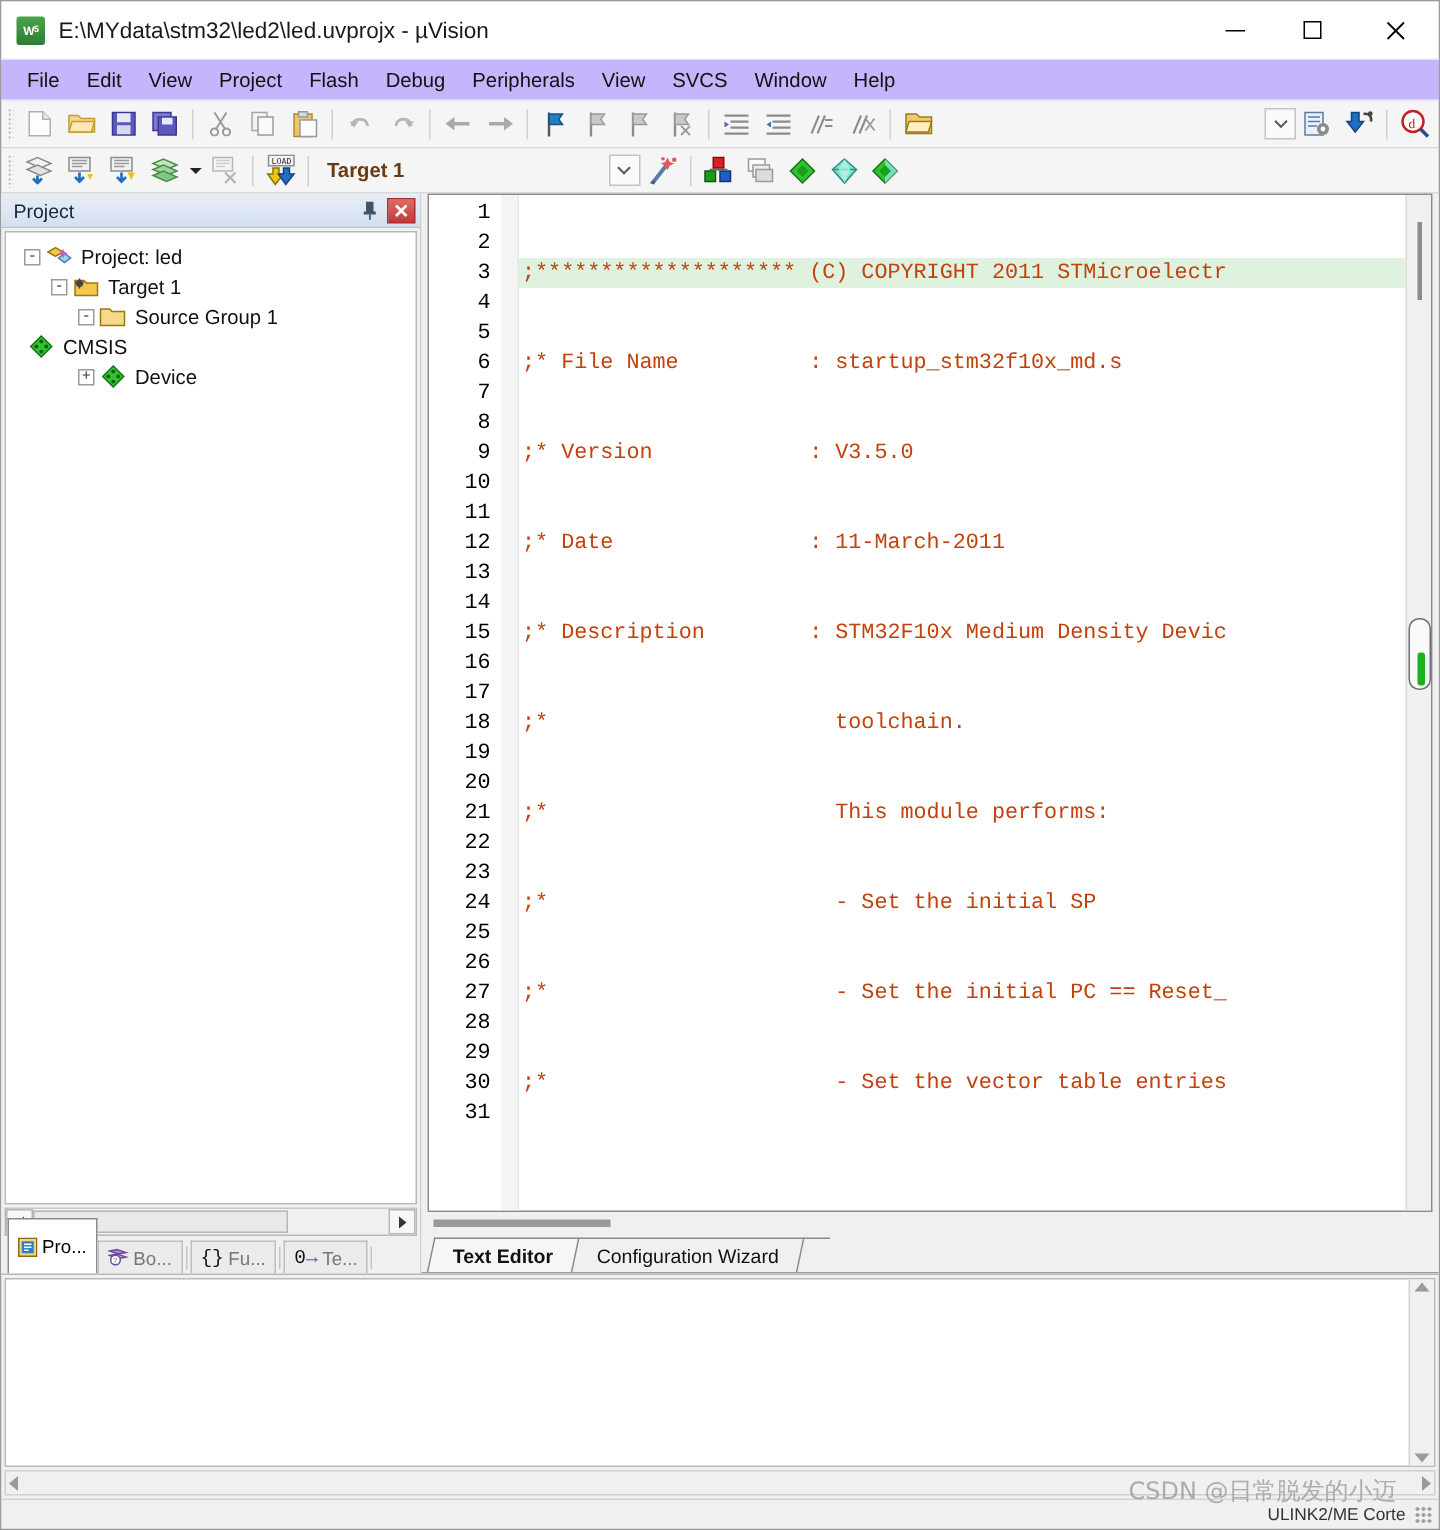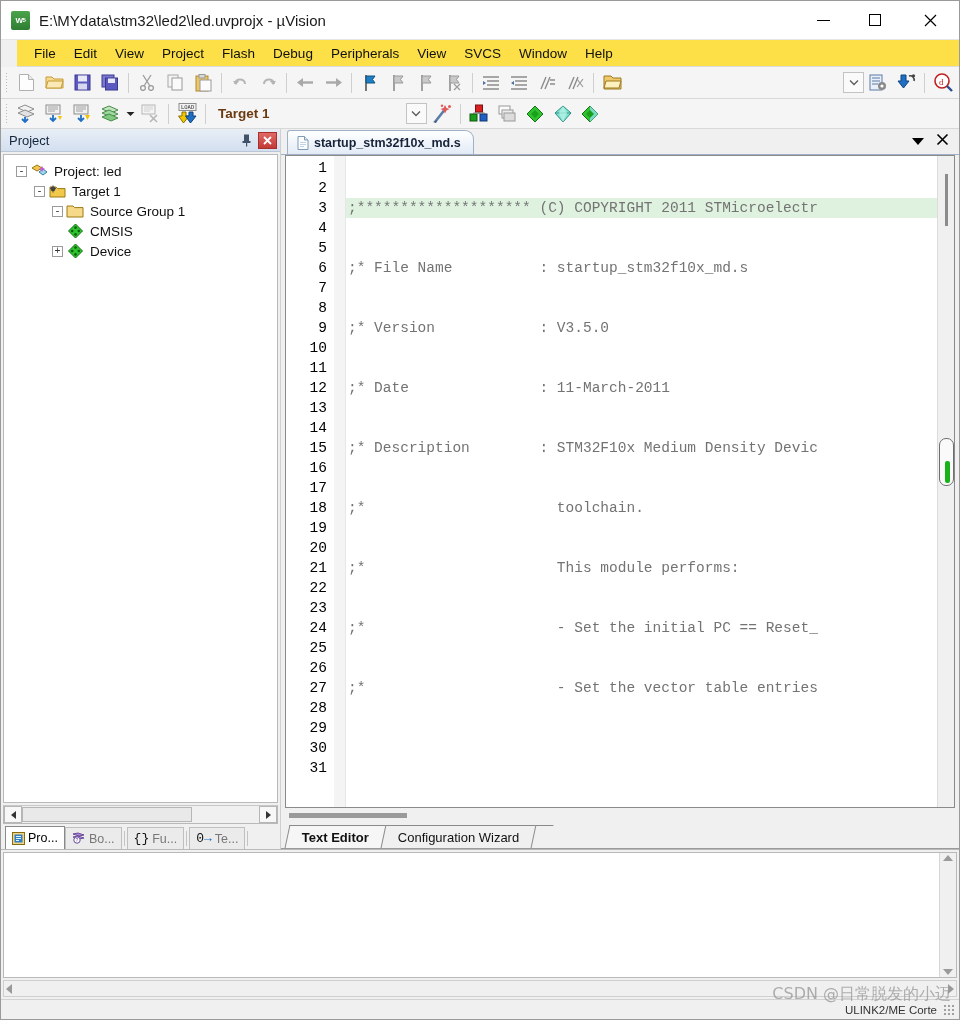"File" .menubar { background: #fde047 -> #c4b5fd; margin-left: 16px -> none }
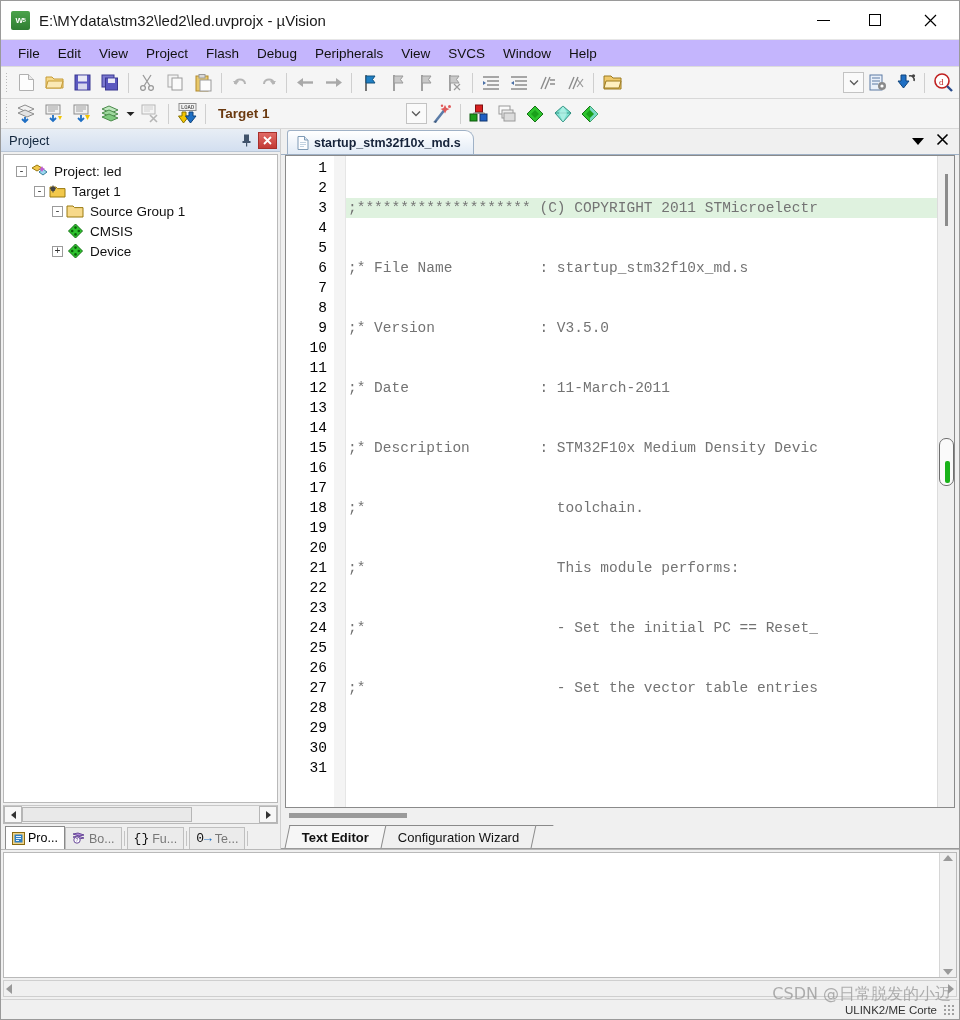"startup_stm32f10x_md.s" div.doc-tabbar { html: <div> <div> <svg> <path></path> <path></path> <path></path> </svg> <span>startup_stm32f10x_md.s</span> </div> <div> <div> <div></div> </div> <div> <svg> <path></path> </svg> </div> </div> </div> -> none }
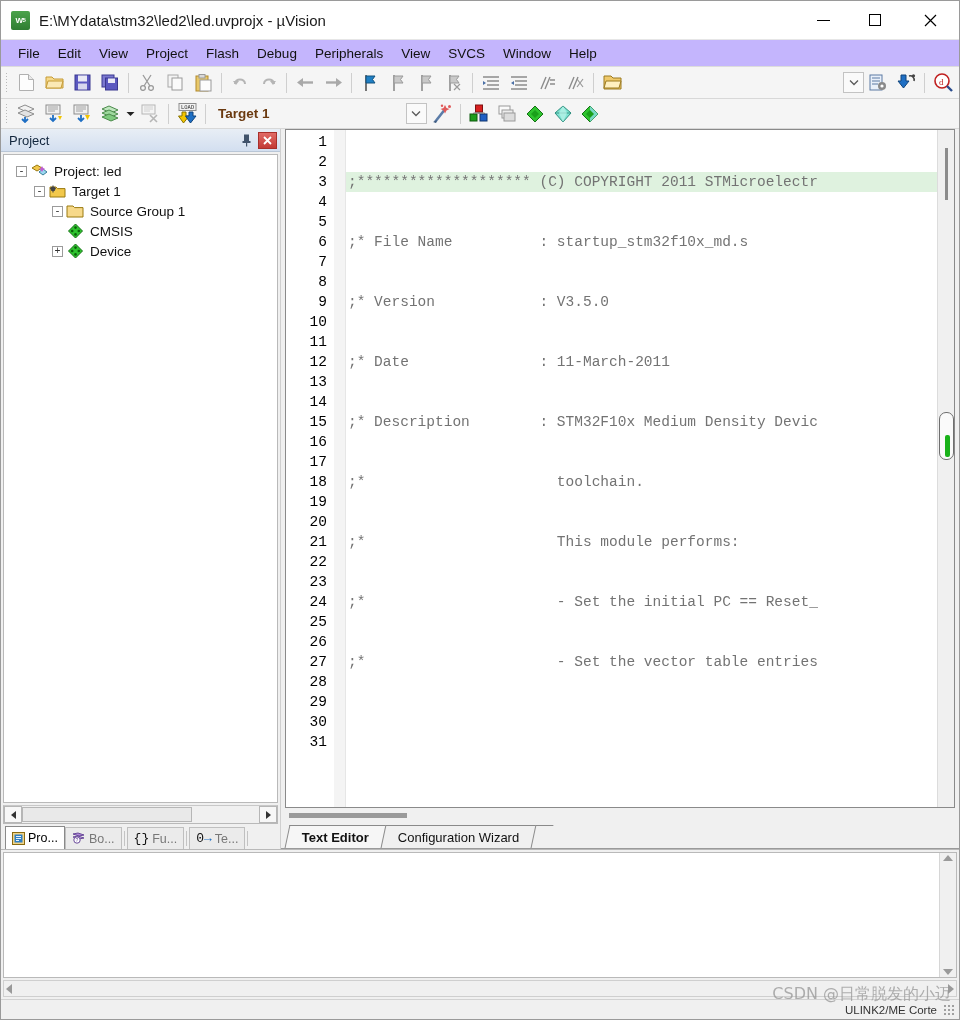";******************** (C) COPYRIGHT 2011" .code { color: #737373 -> #c2410c }
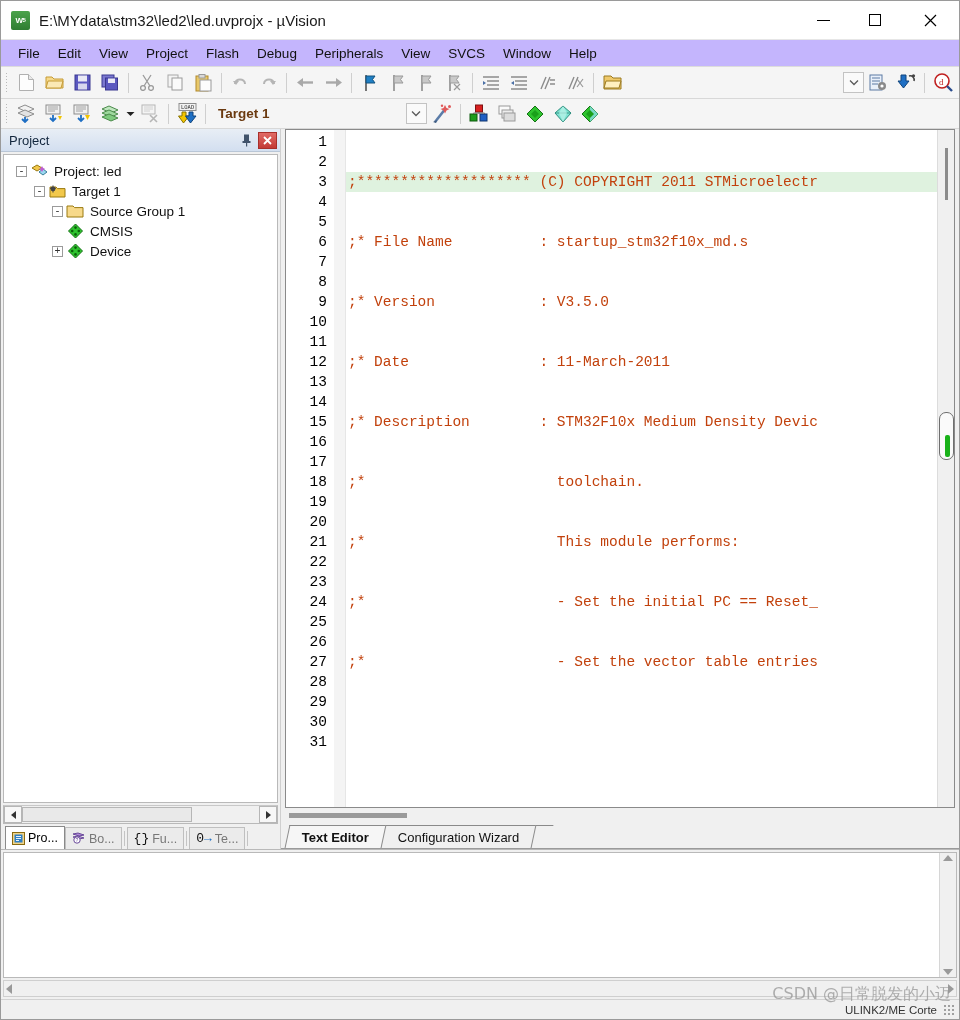"CMSIS" div.tree-row { padding-left: 48px -> none }
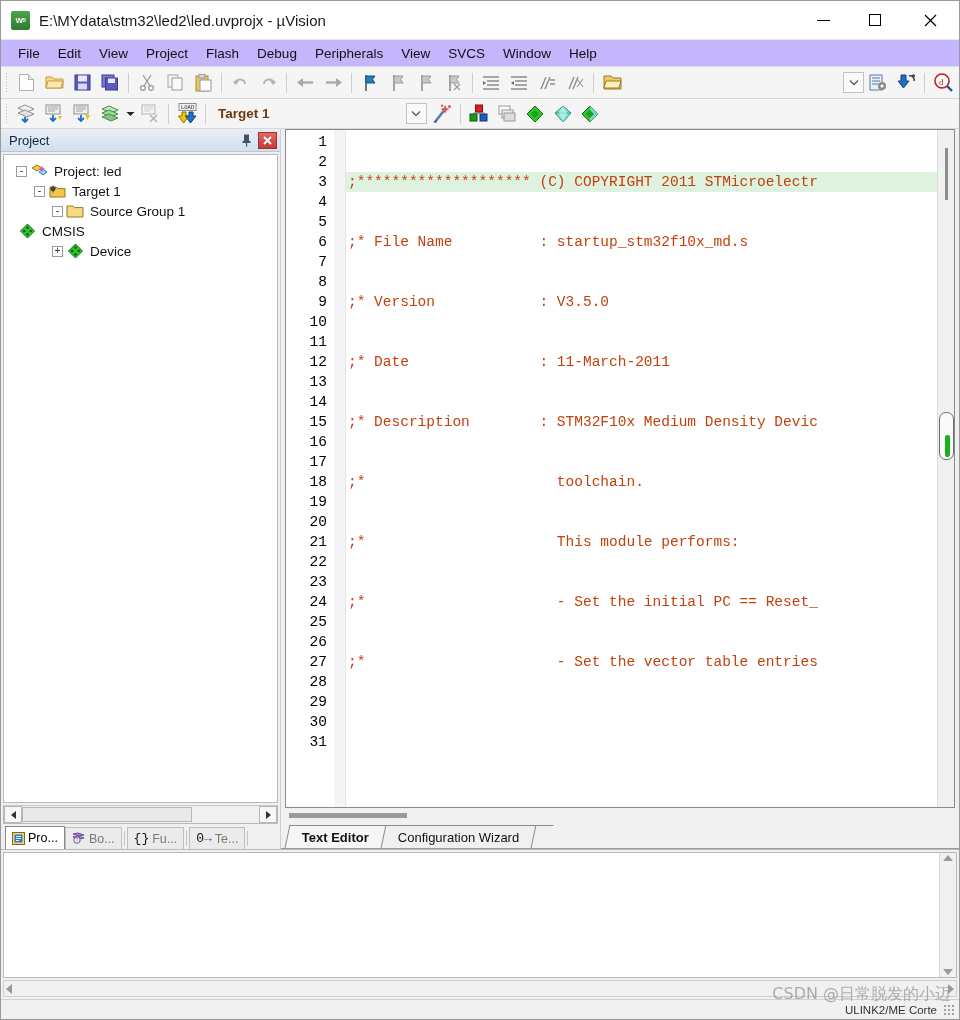";* - Set the initial SP" div.ln { html: none -> <div>;* - Set the initial SP</div> }
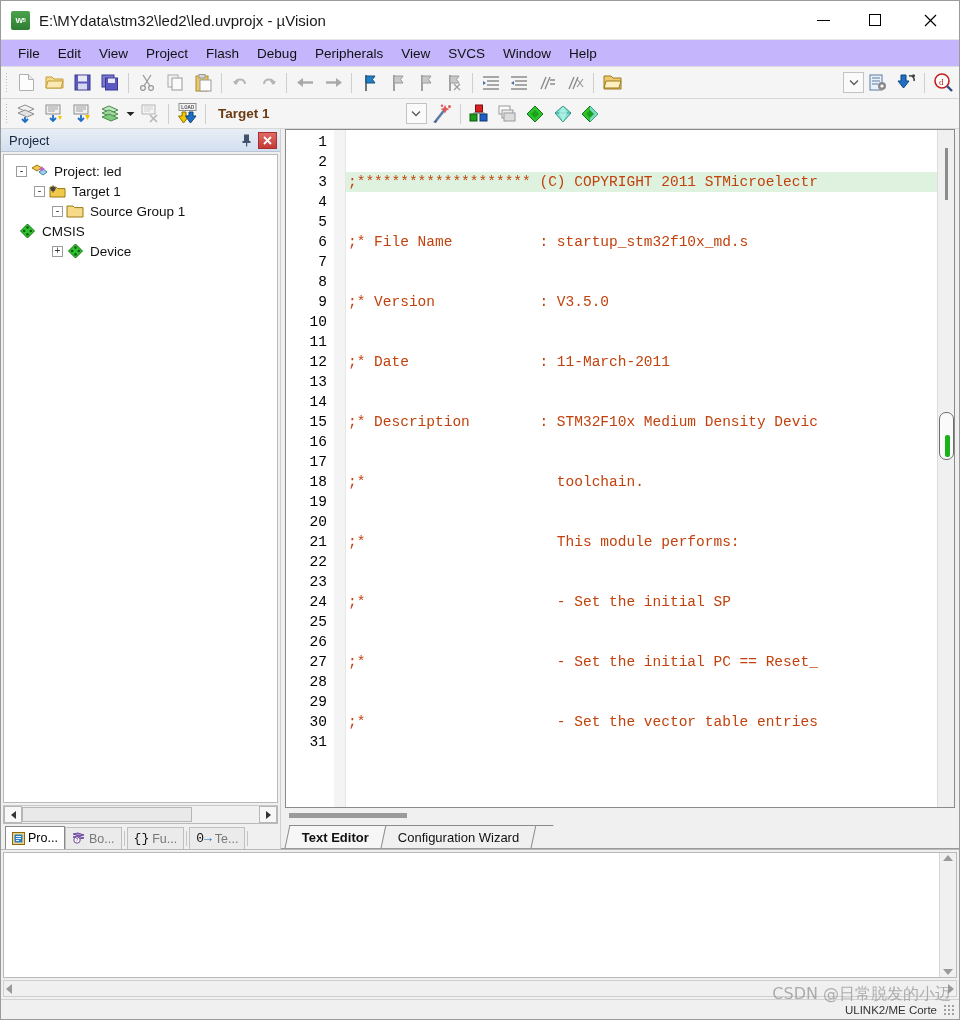"Pro..." .btab.active { height: 23px -> 37px }
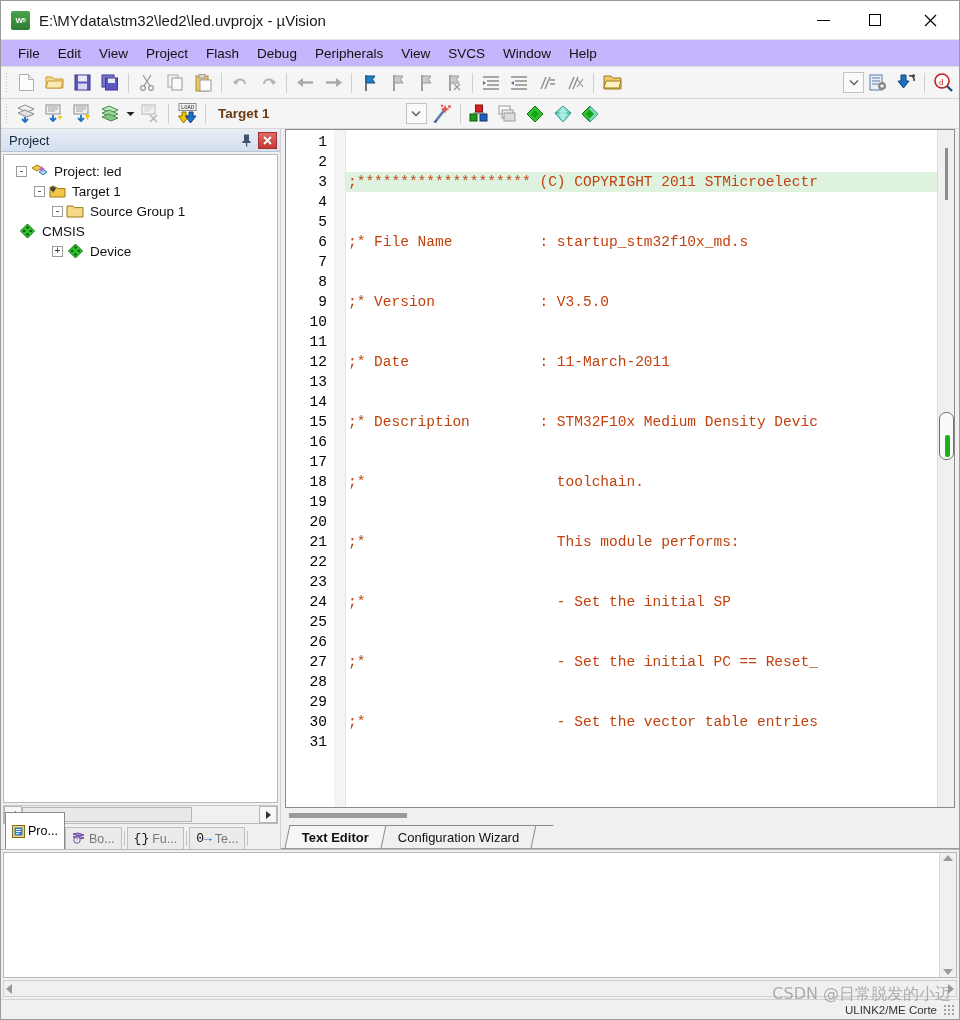"CSDN @日常脱发的小迈" .watermark { right: 8px -> 28px }
